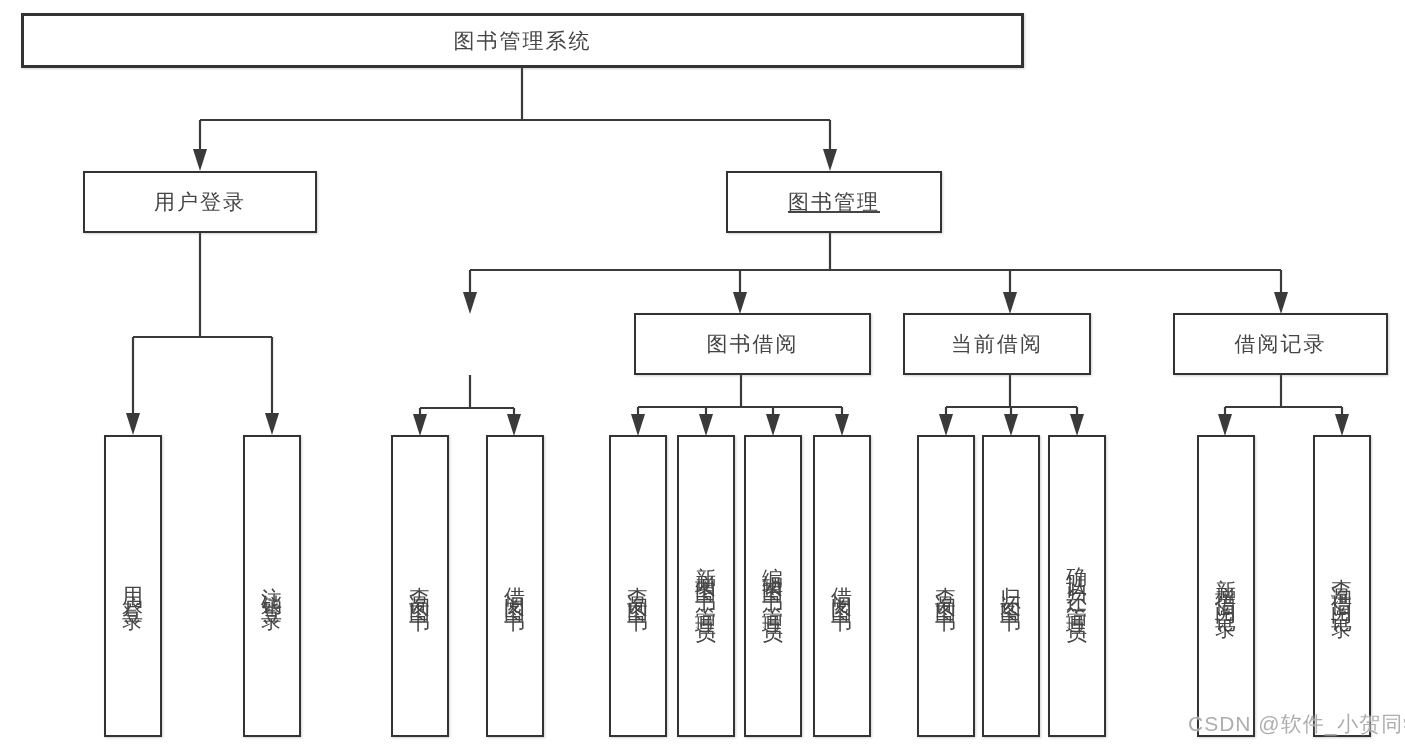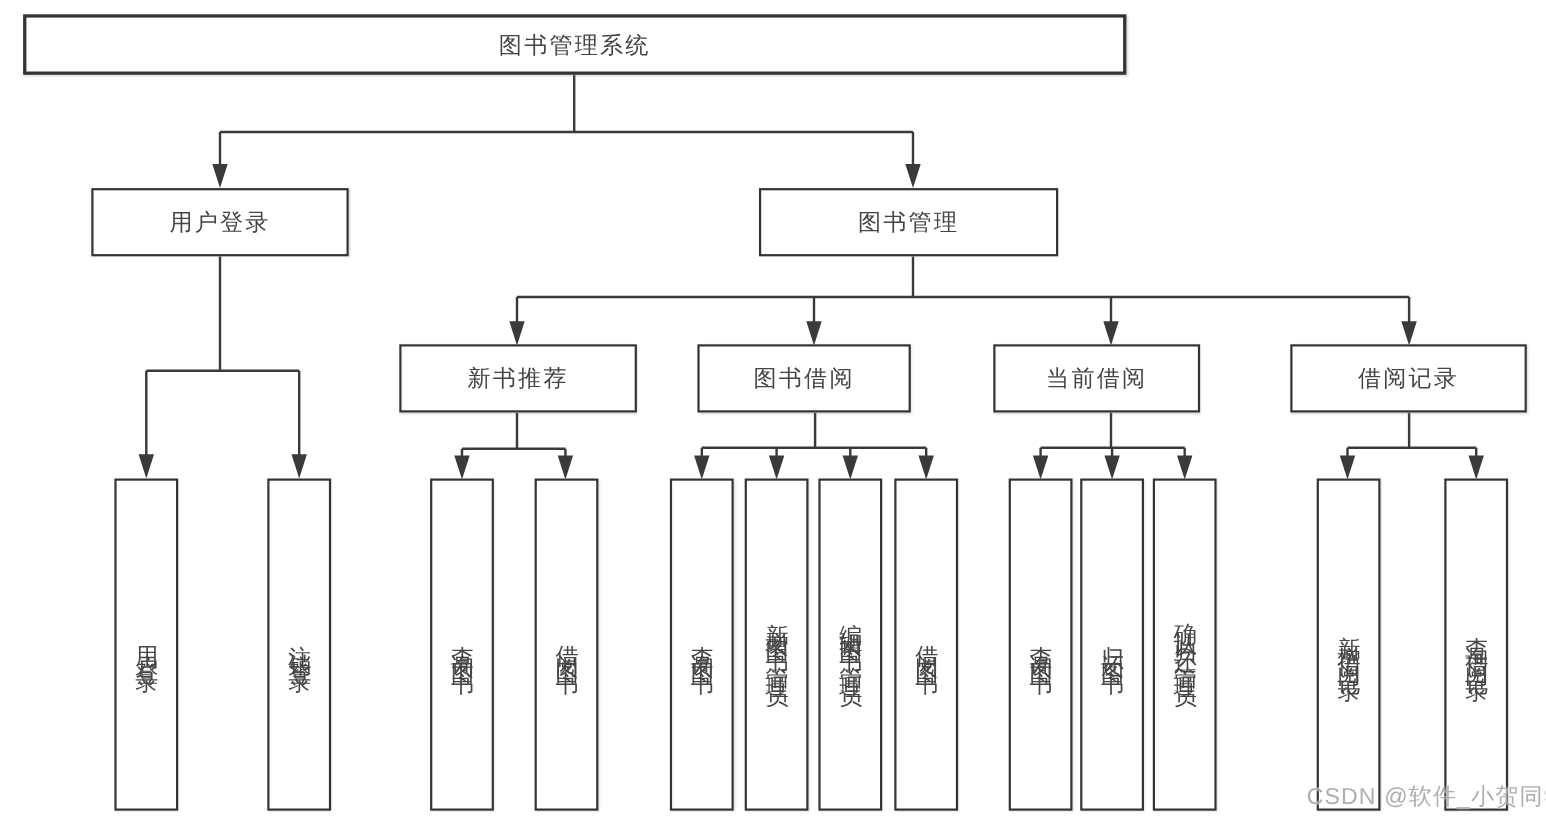"图书管理" div.box { left: 690px -> 726px; text-decoration: none -> underline; width: 272px -> 216px }
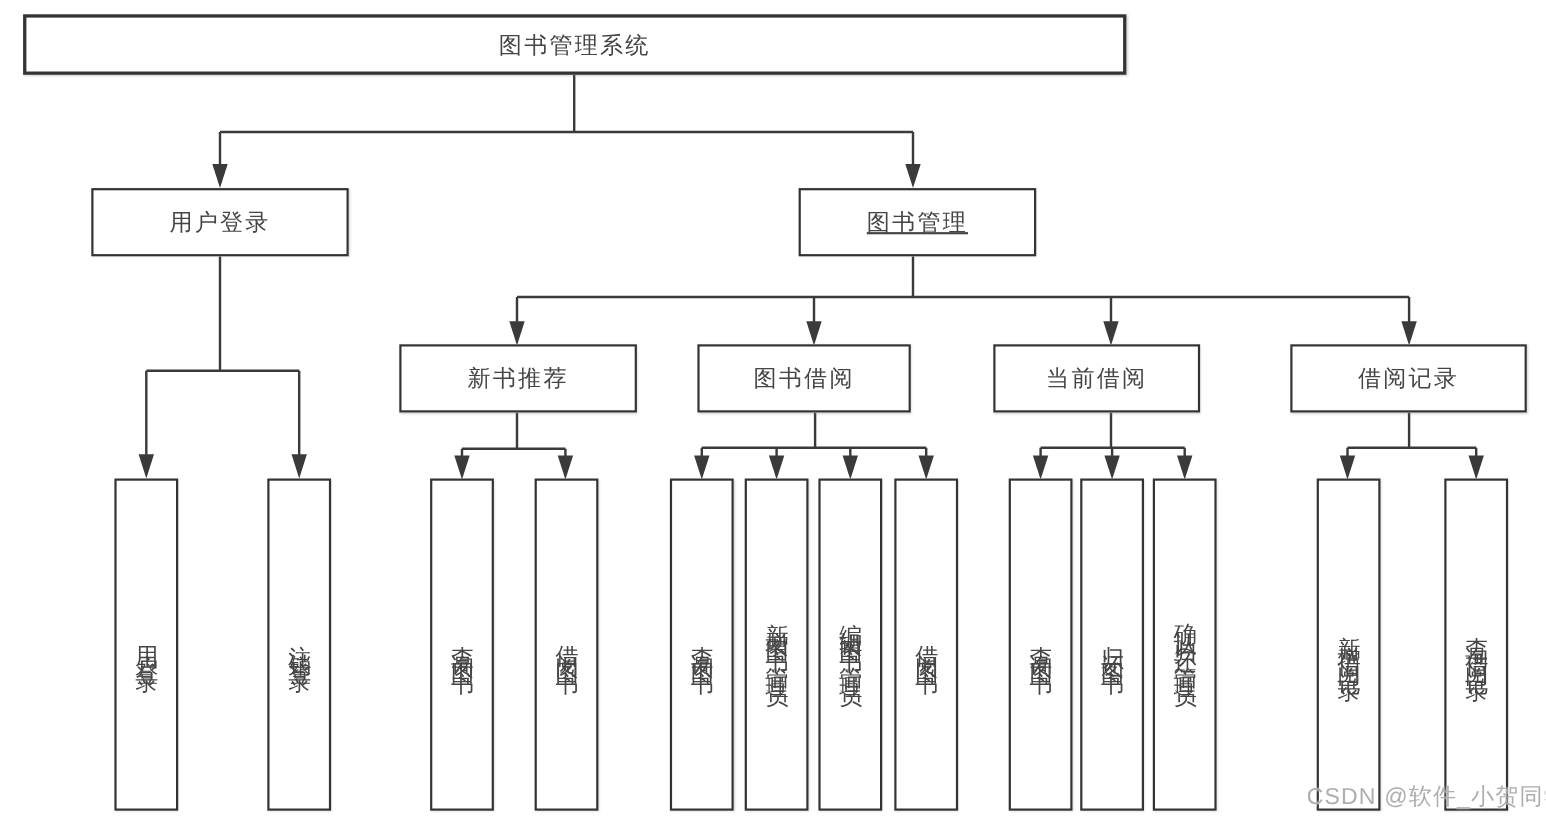"新书推荐" div.box { html: <div> <span>新书推荐</span> </div> -> none }
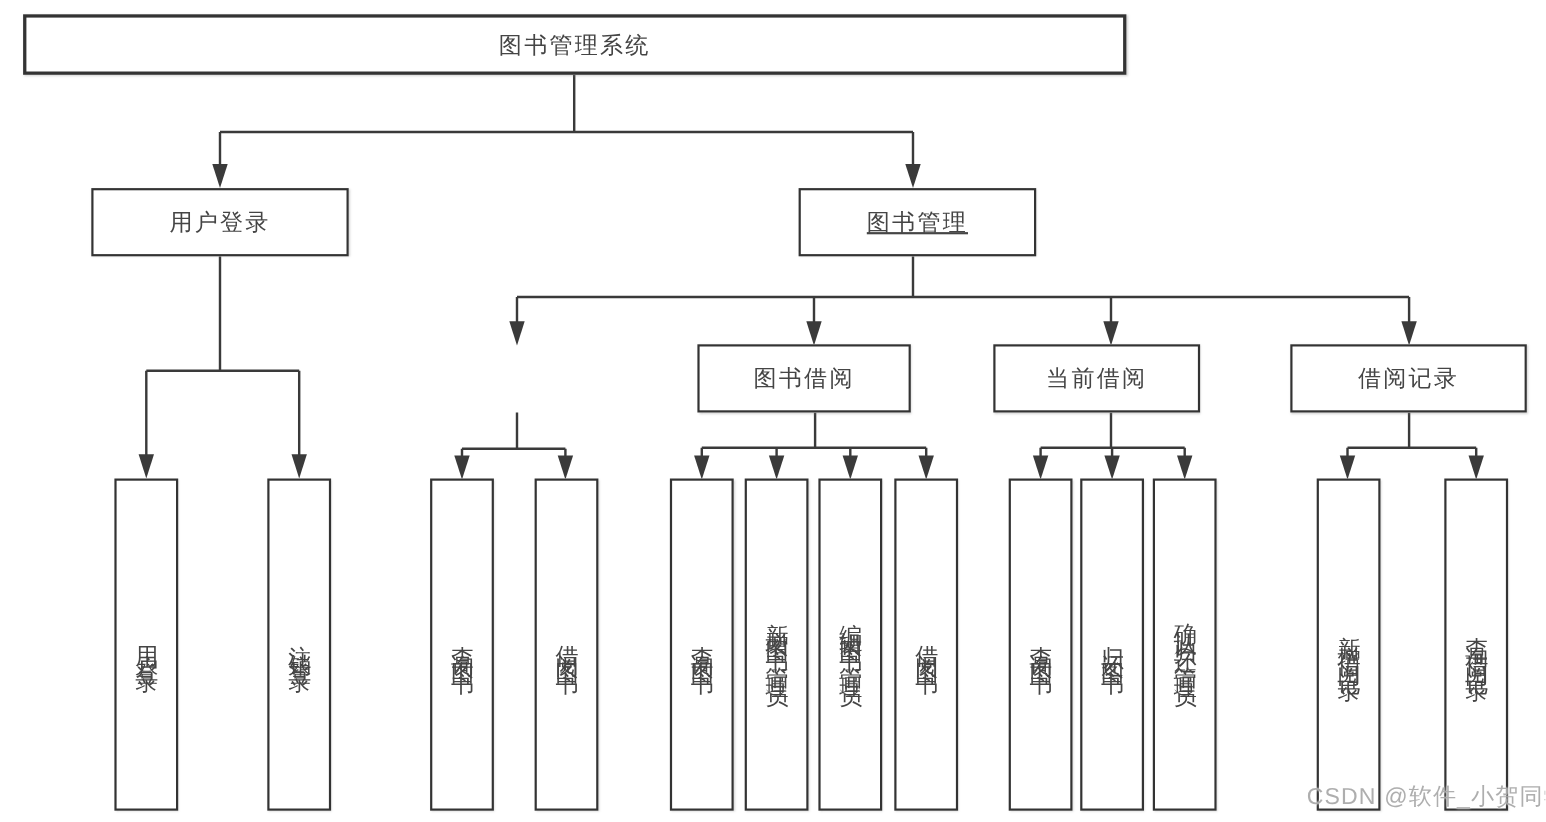"图书借阅" div.box { width: 194px -> 237px }
